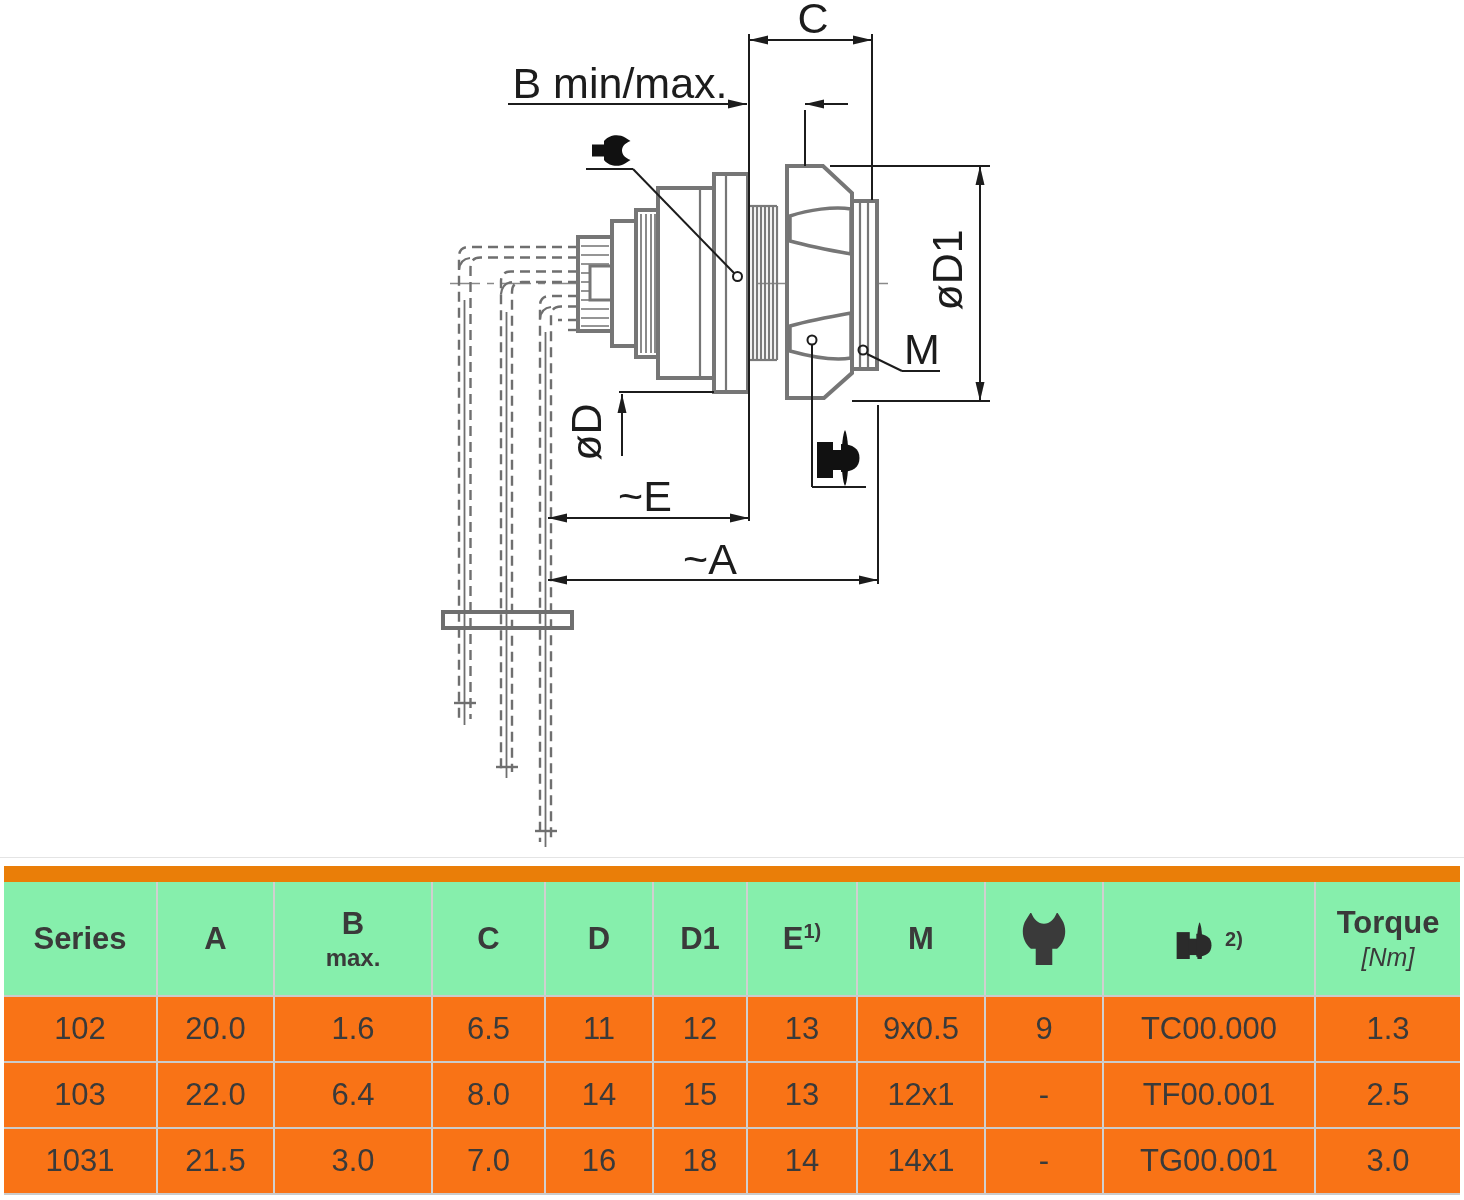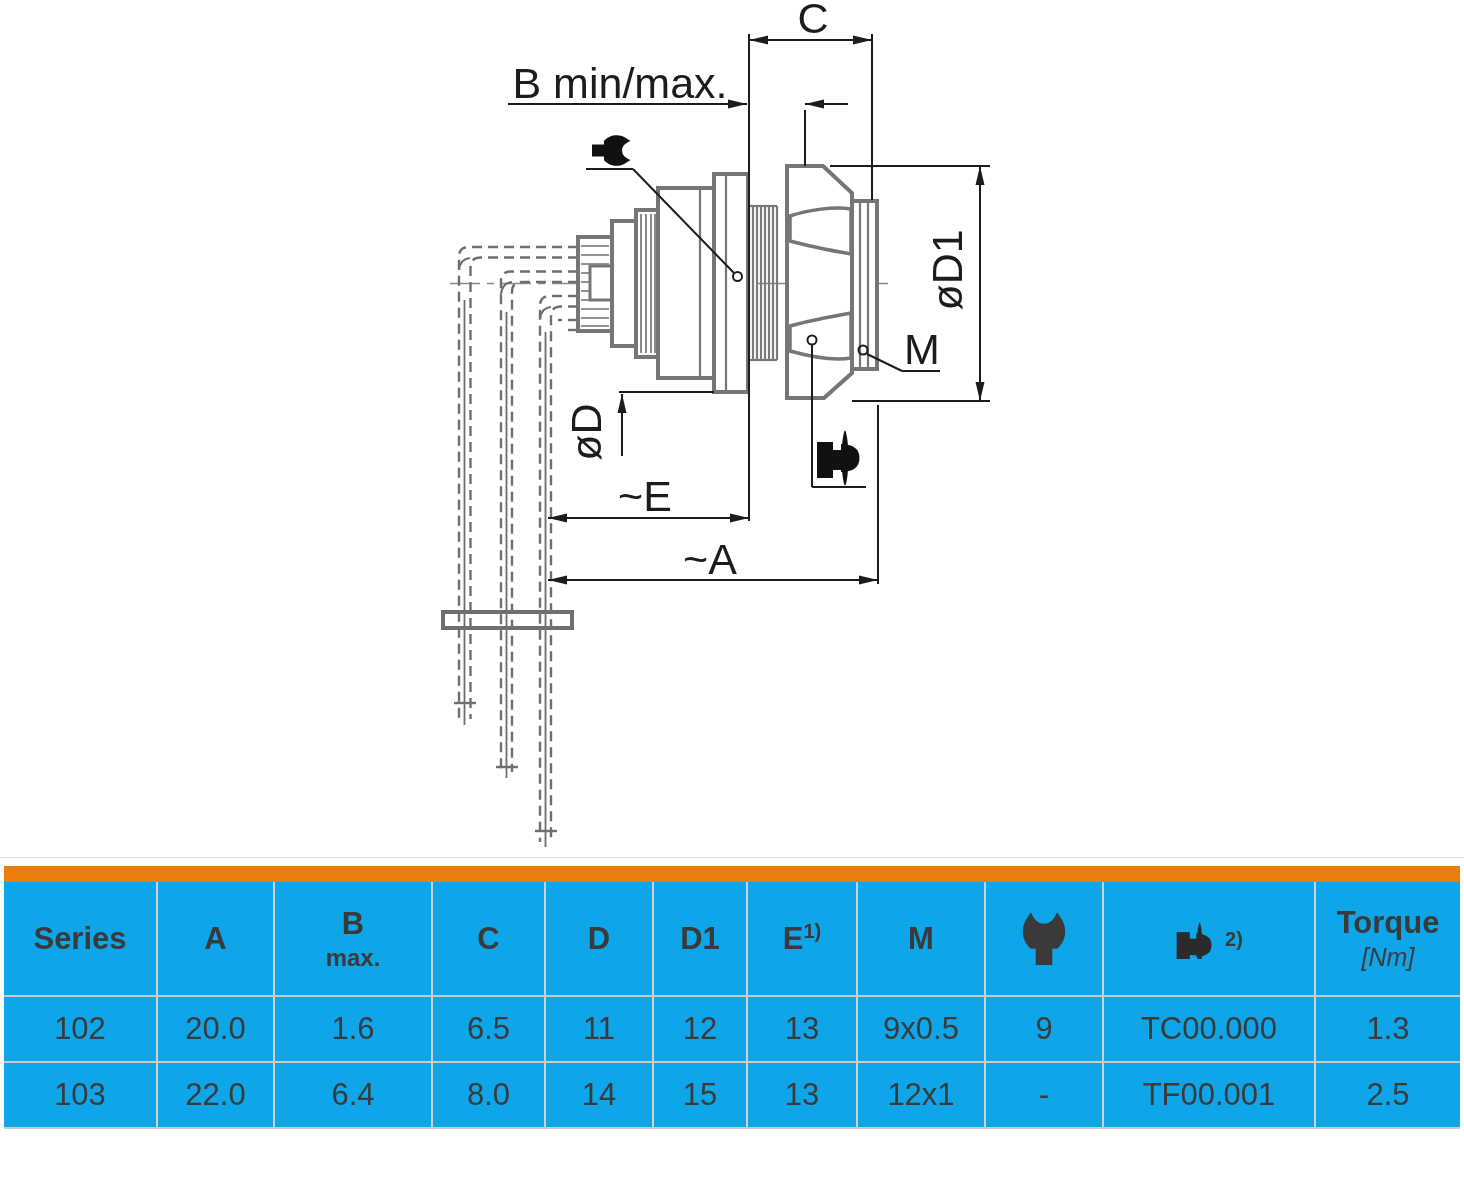"Series" table.spec thead td { background: #0ea5e9 -> #86efac }
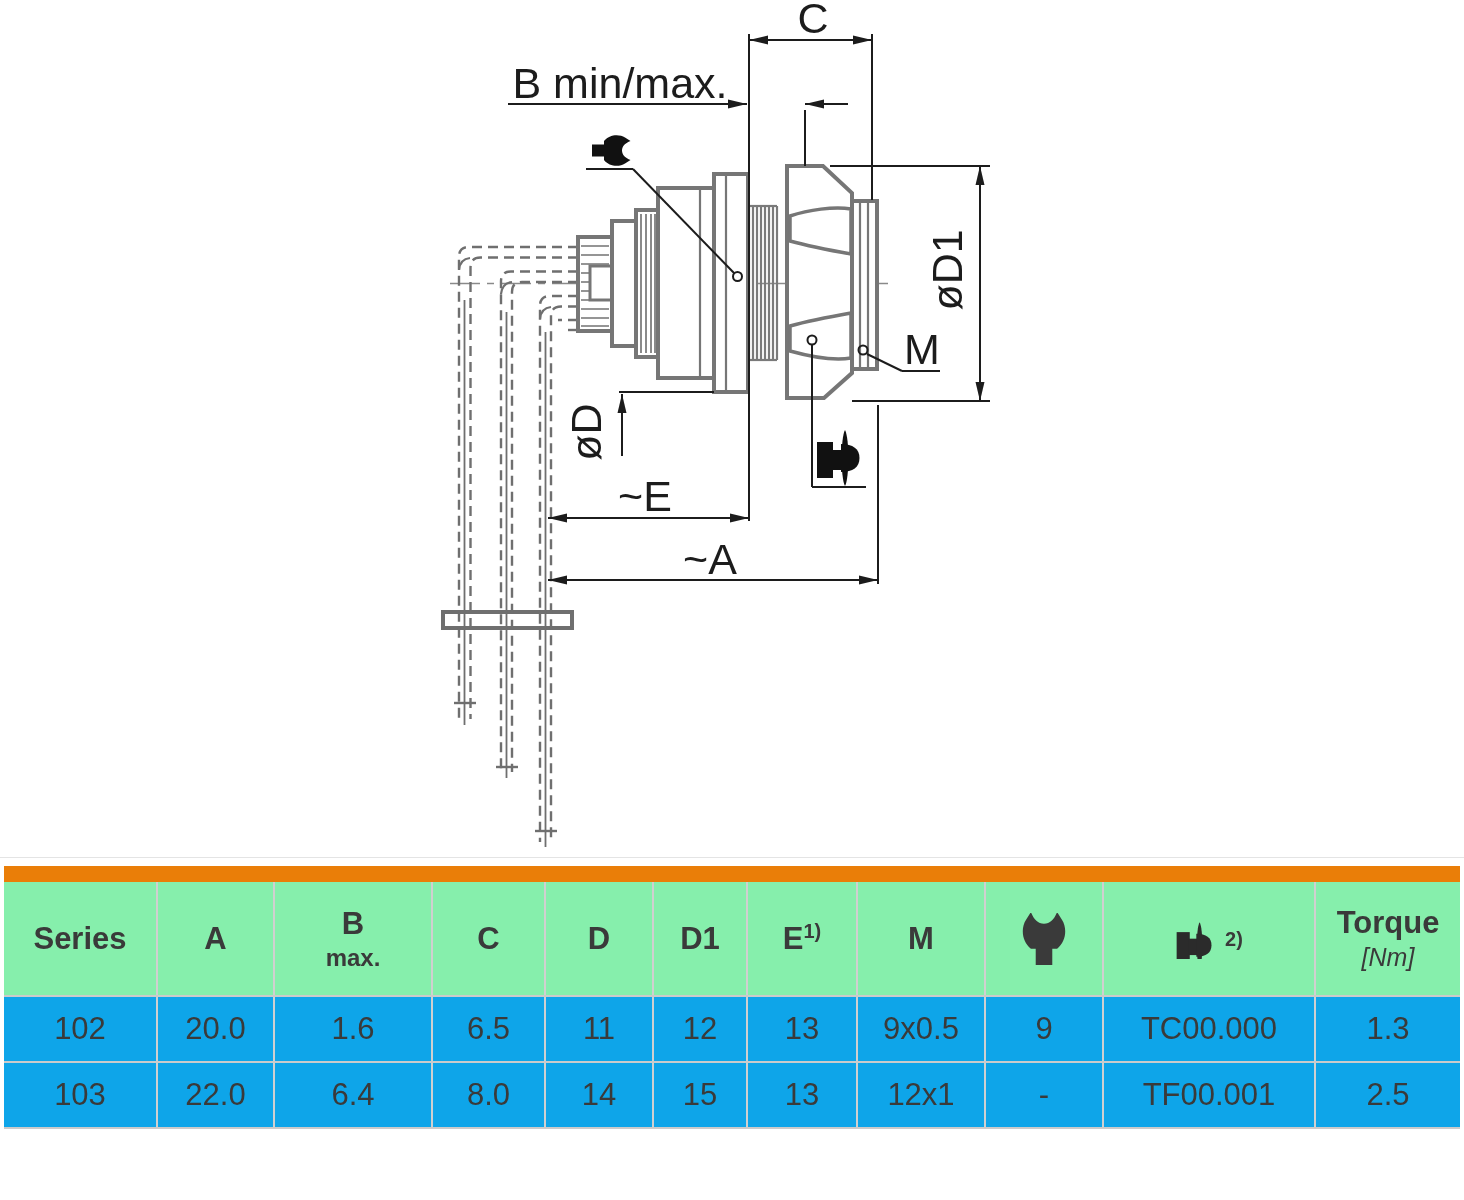"102" table.spec tbody td { background: #0ea5e9 -> #f97316 }
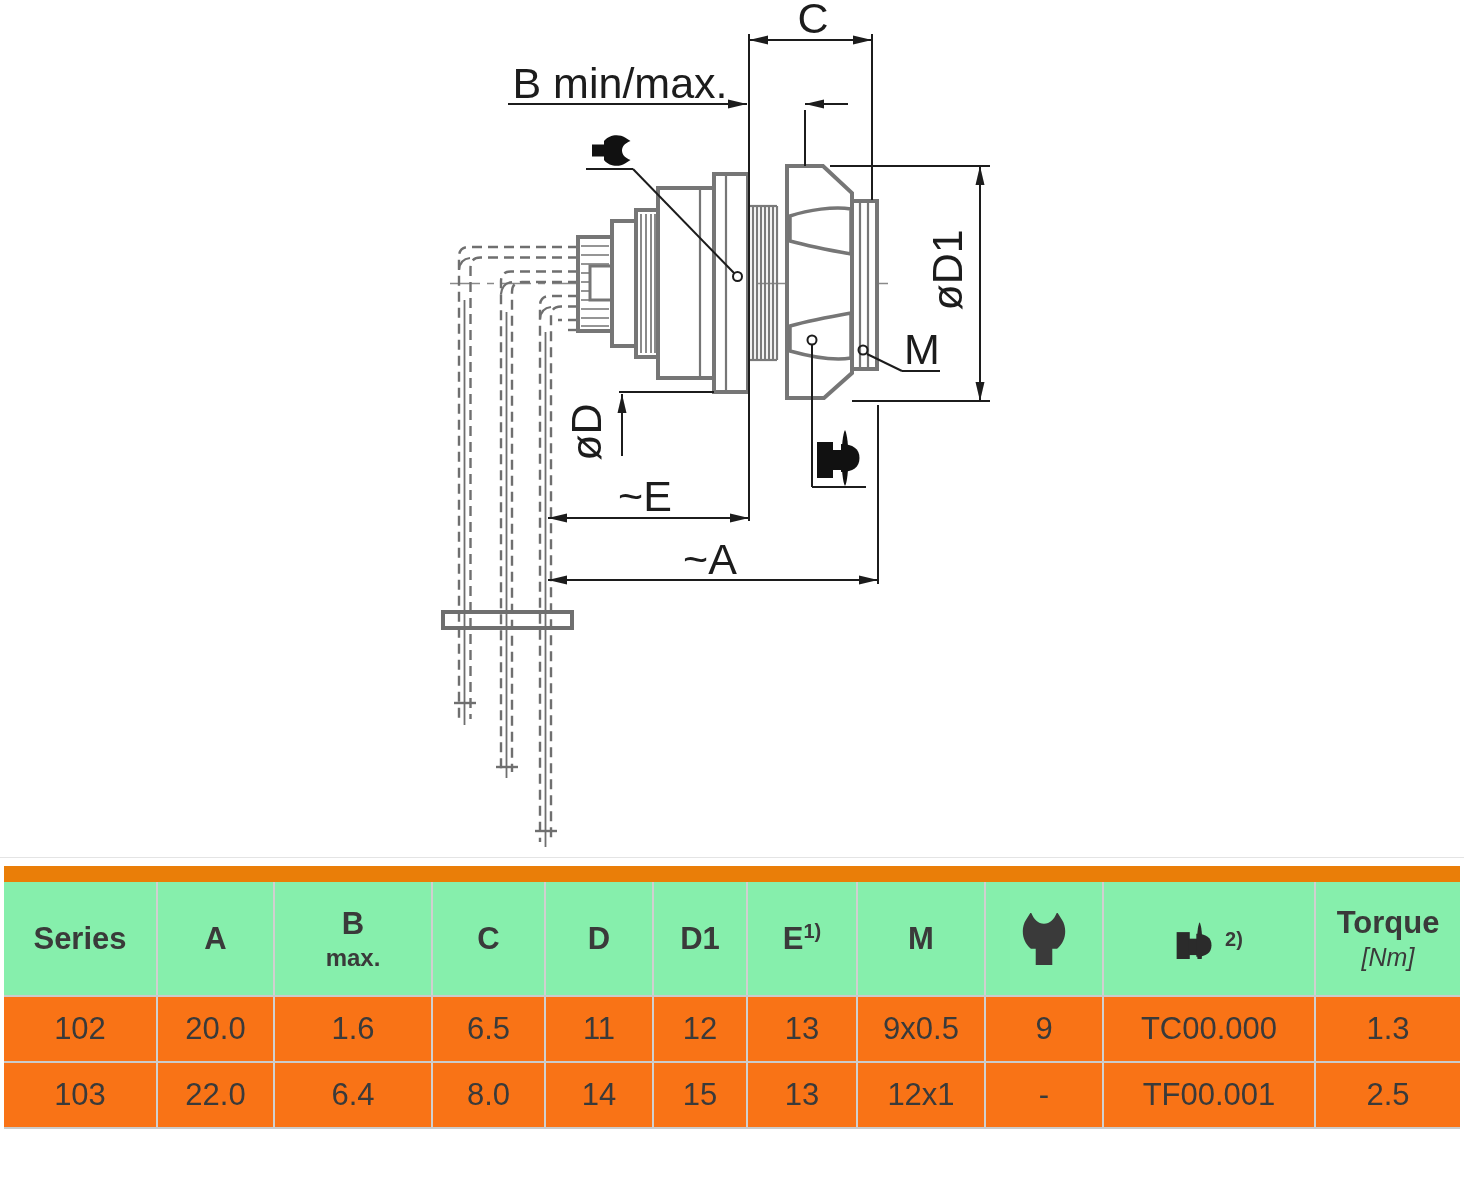"1031" tr { html: none -> <tr> <td>1031</td> <td>21.5</td> <td>3.0</td> <td>7.0</td> <td>16</td> <td>18</td> <td>14</td> <td>14x1</td> <td>-</td> <td>TG00.001</td> <td>3.0</td> </tr> }
